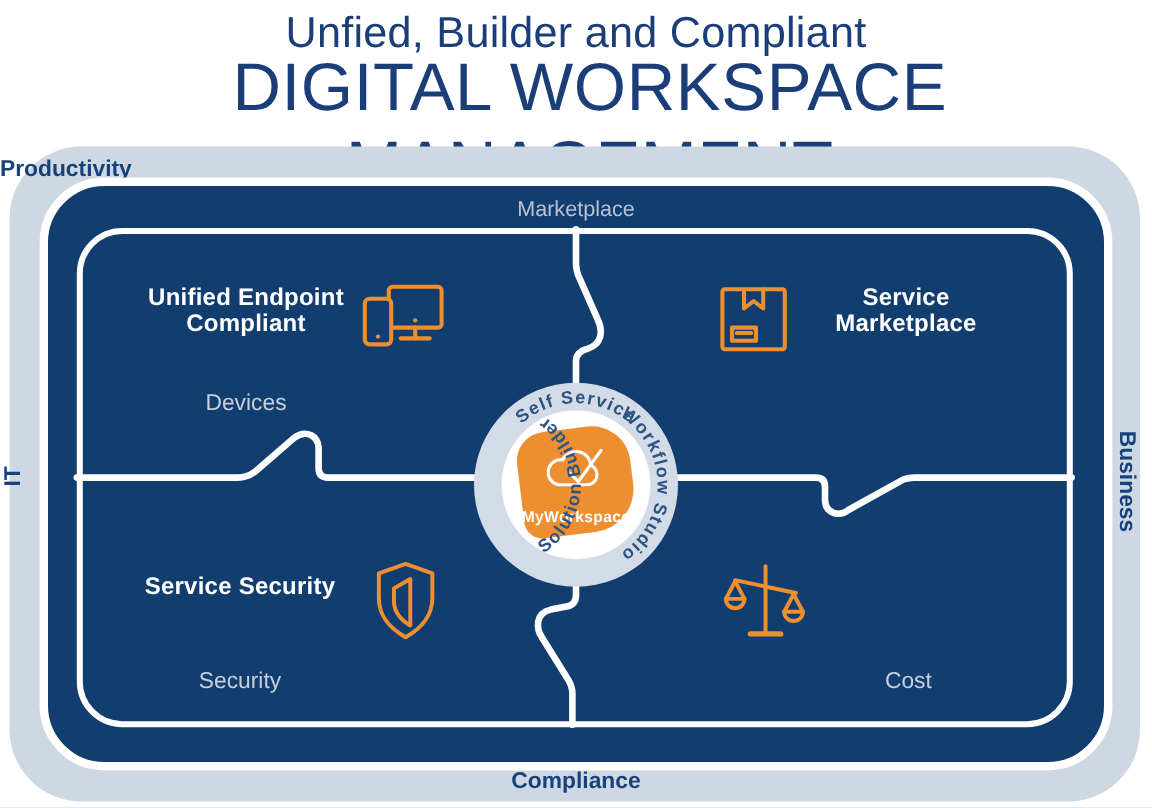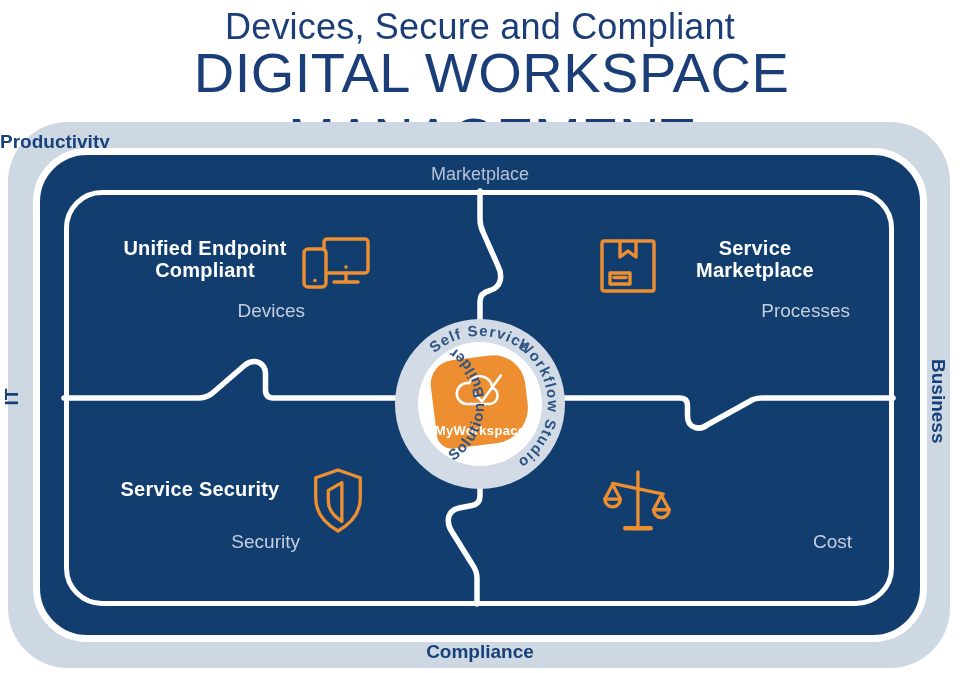"Devices, Secure and Compliant" div.title { text: Devices, Secure -> Unfied, Builder }
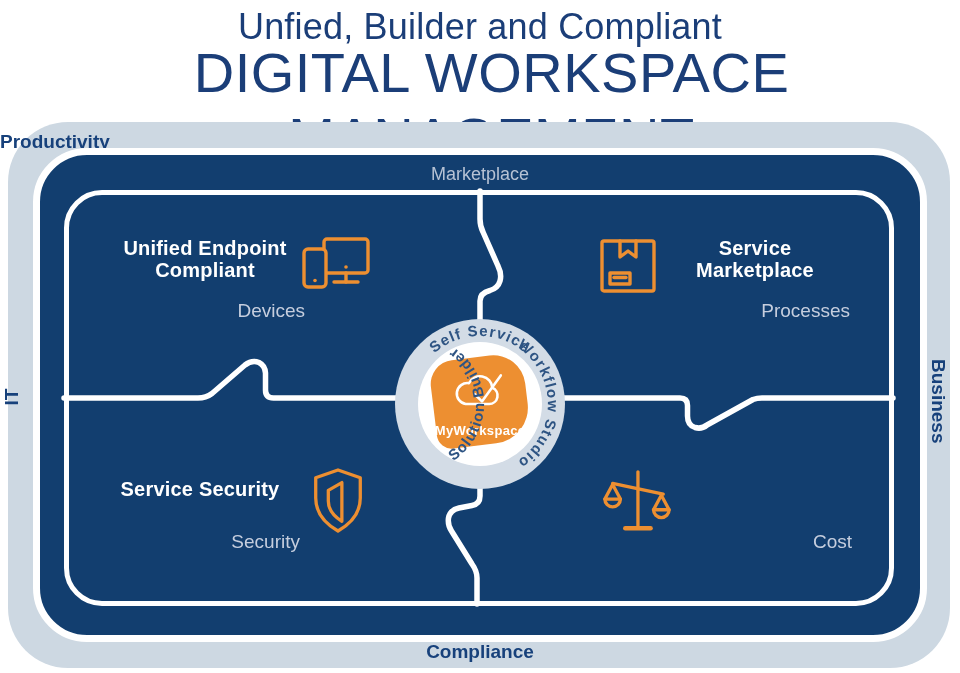"Devices" .q-sub { margin-top: none -> 26px; text-align: right -> center }
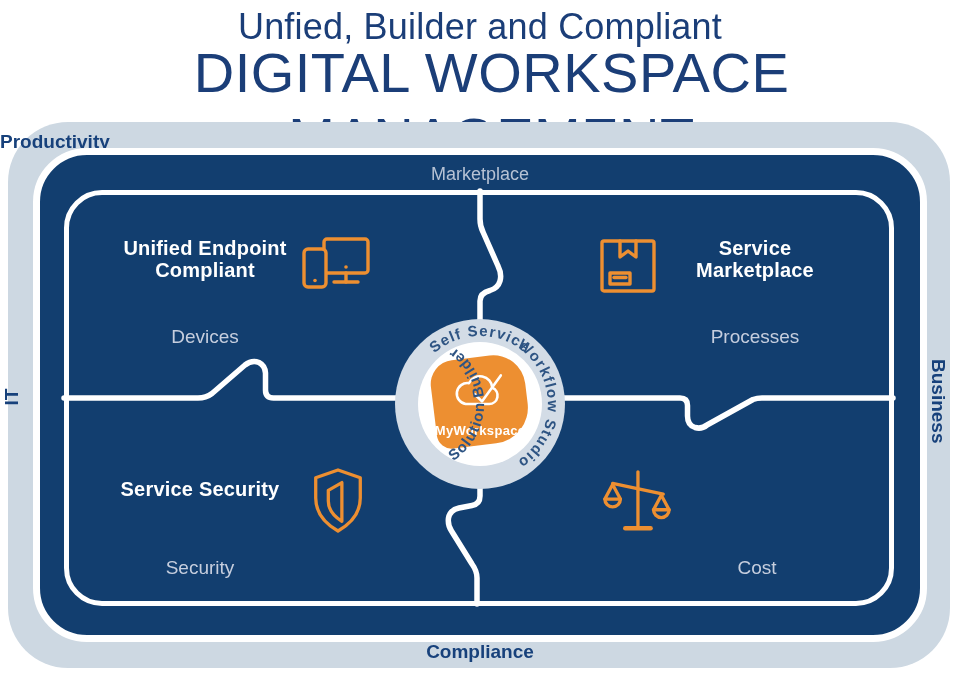"Processes" div.q-sub { html: <div>Processes</div> -> none }
